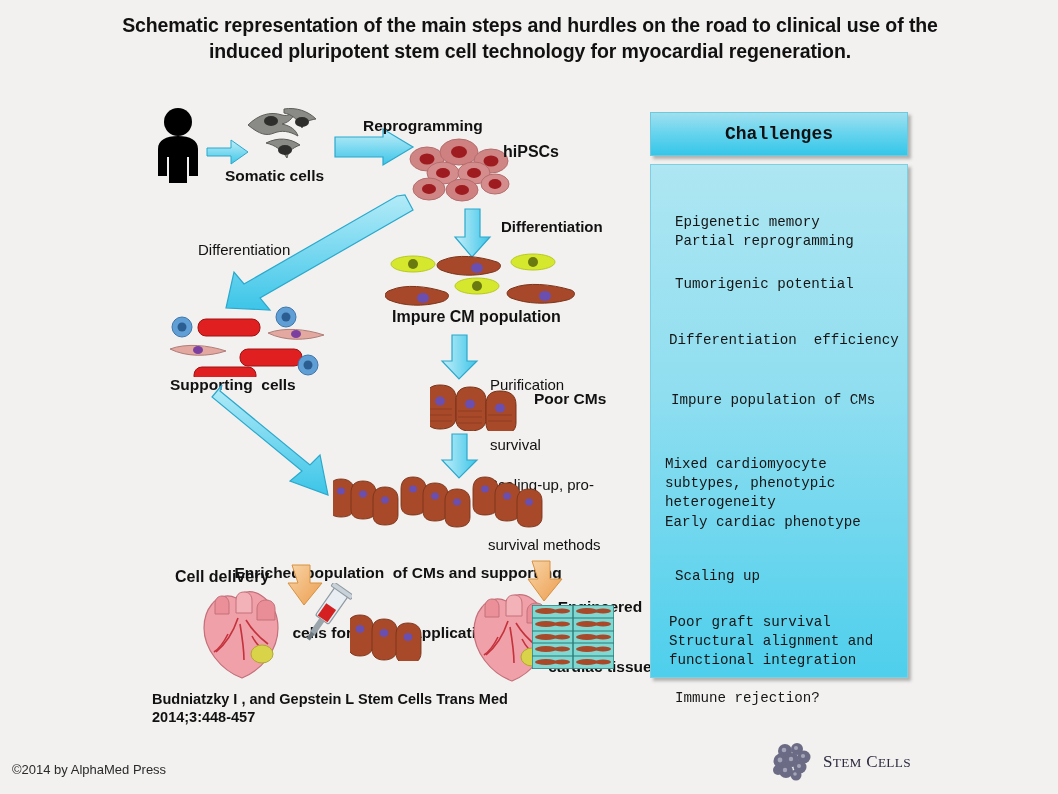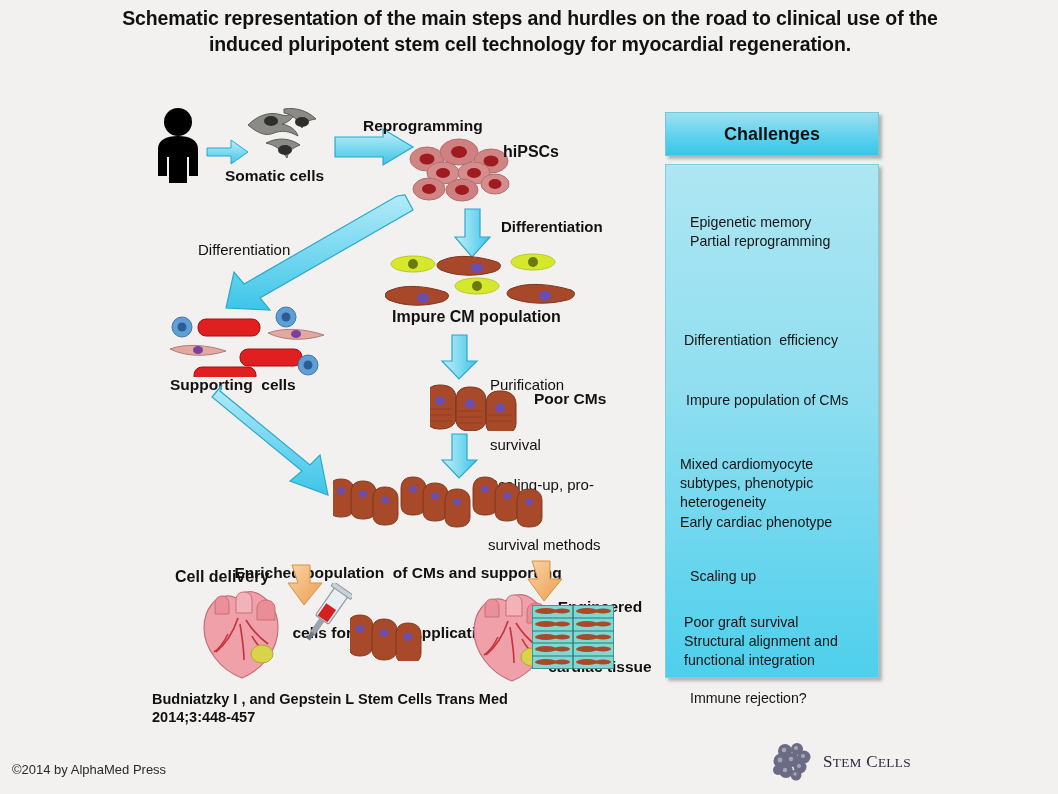"Schematic representation of the main" #title { top: 5px -> 12px }
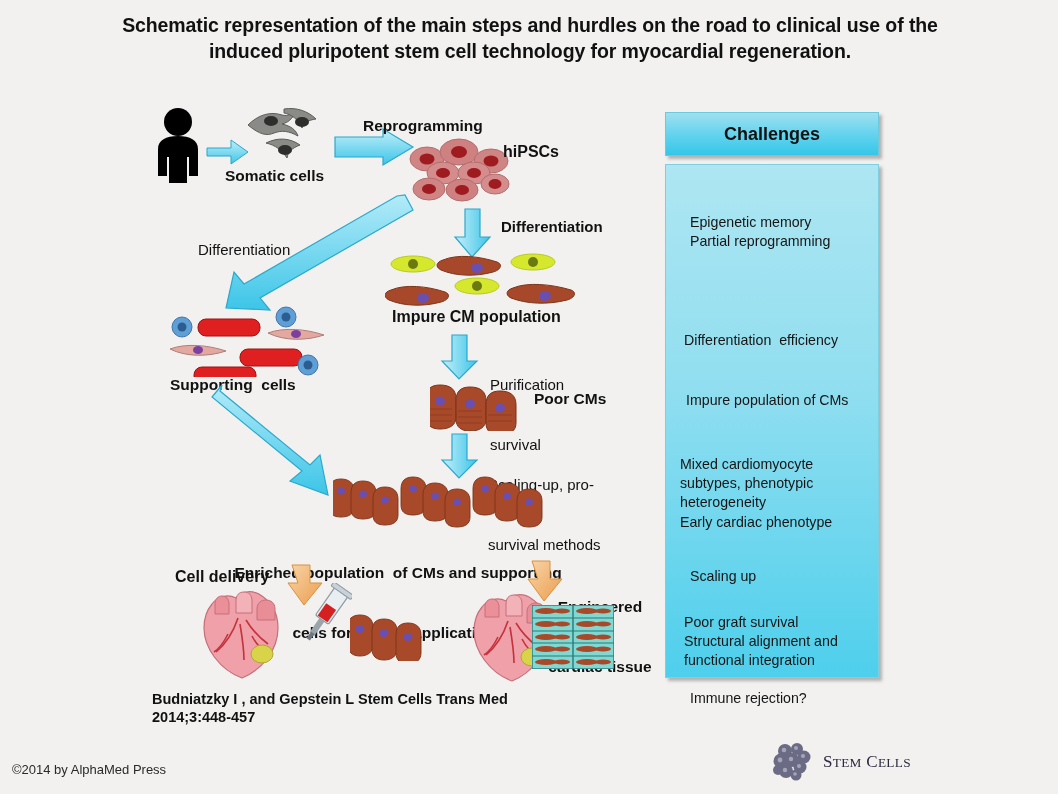"Challenges" #challenges { font-family: none -> Liberation Mono, monospace; left: 665px -> 650px; width: 214px -> 258px }
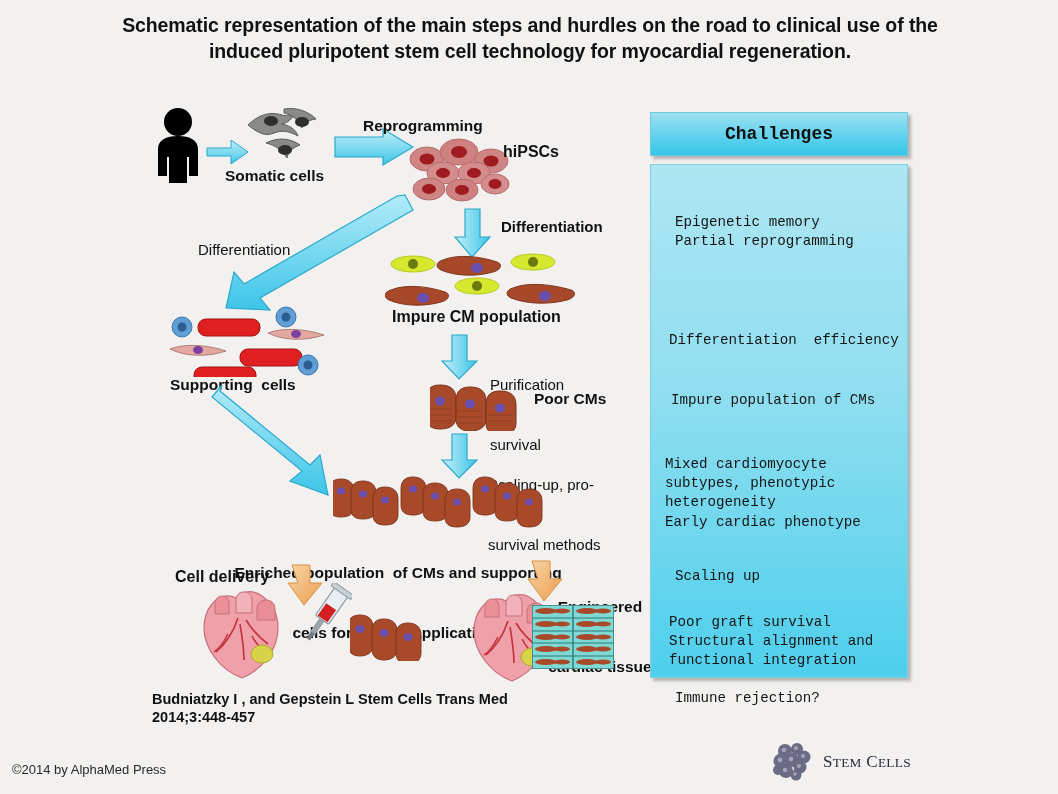"Tumorigenic potential" div.ch-item { html: none -> <div> <div>Tumorigenic potential</div> </div> }
